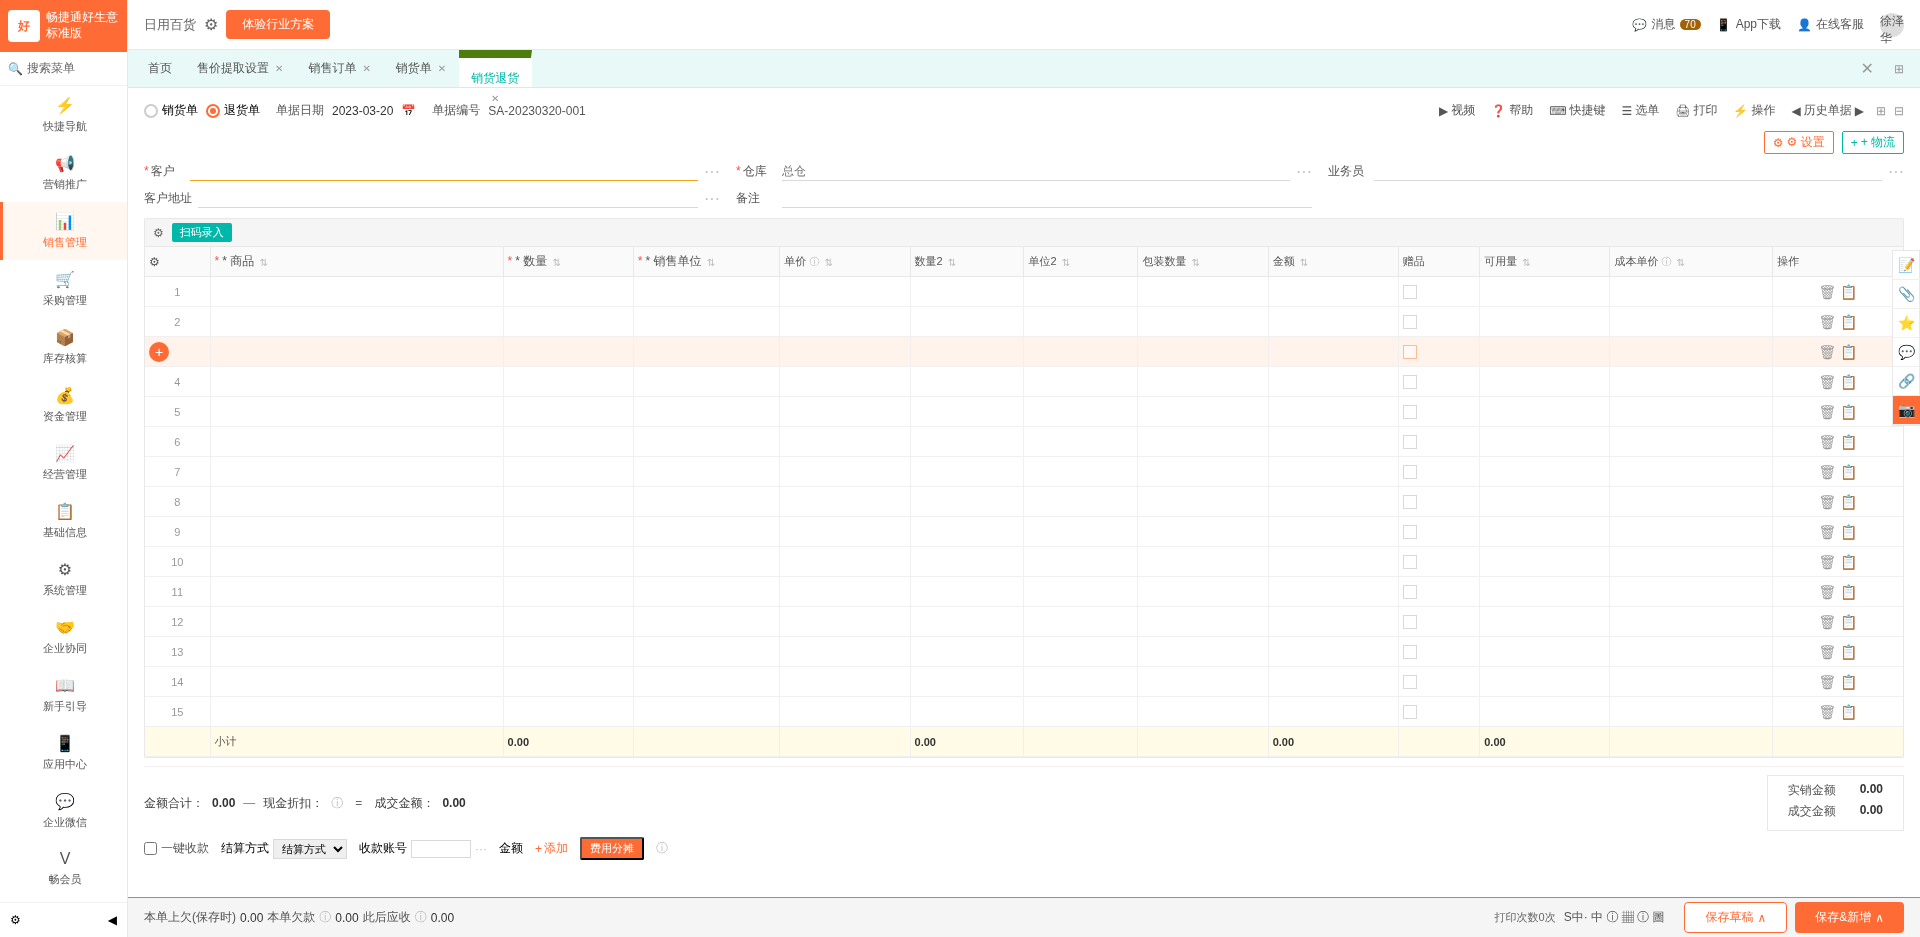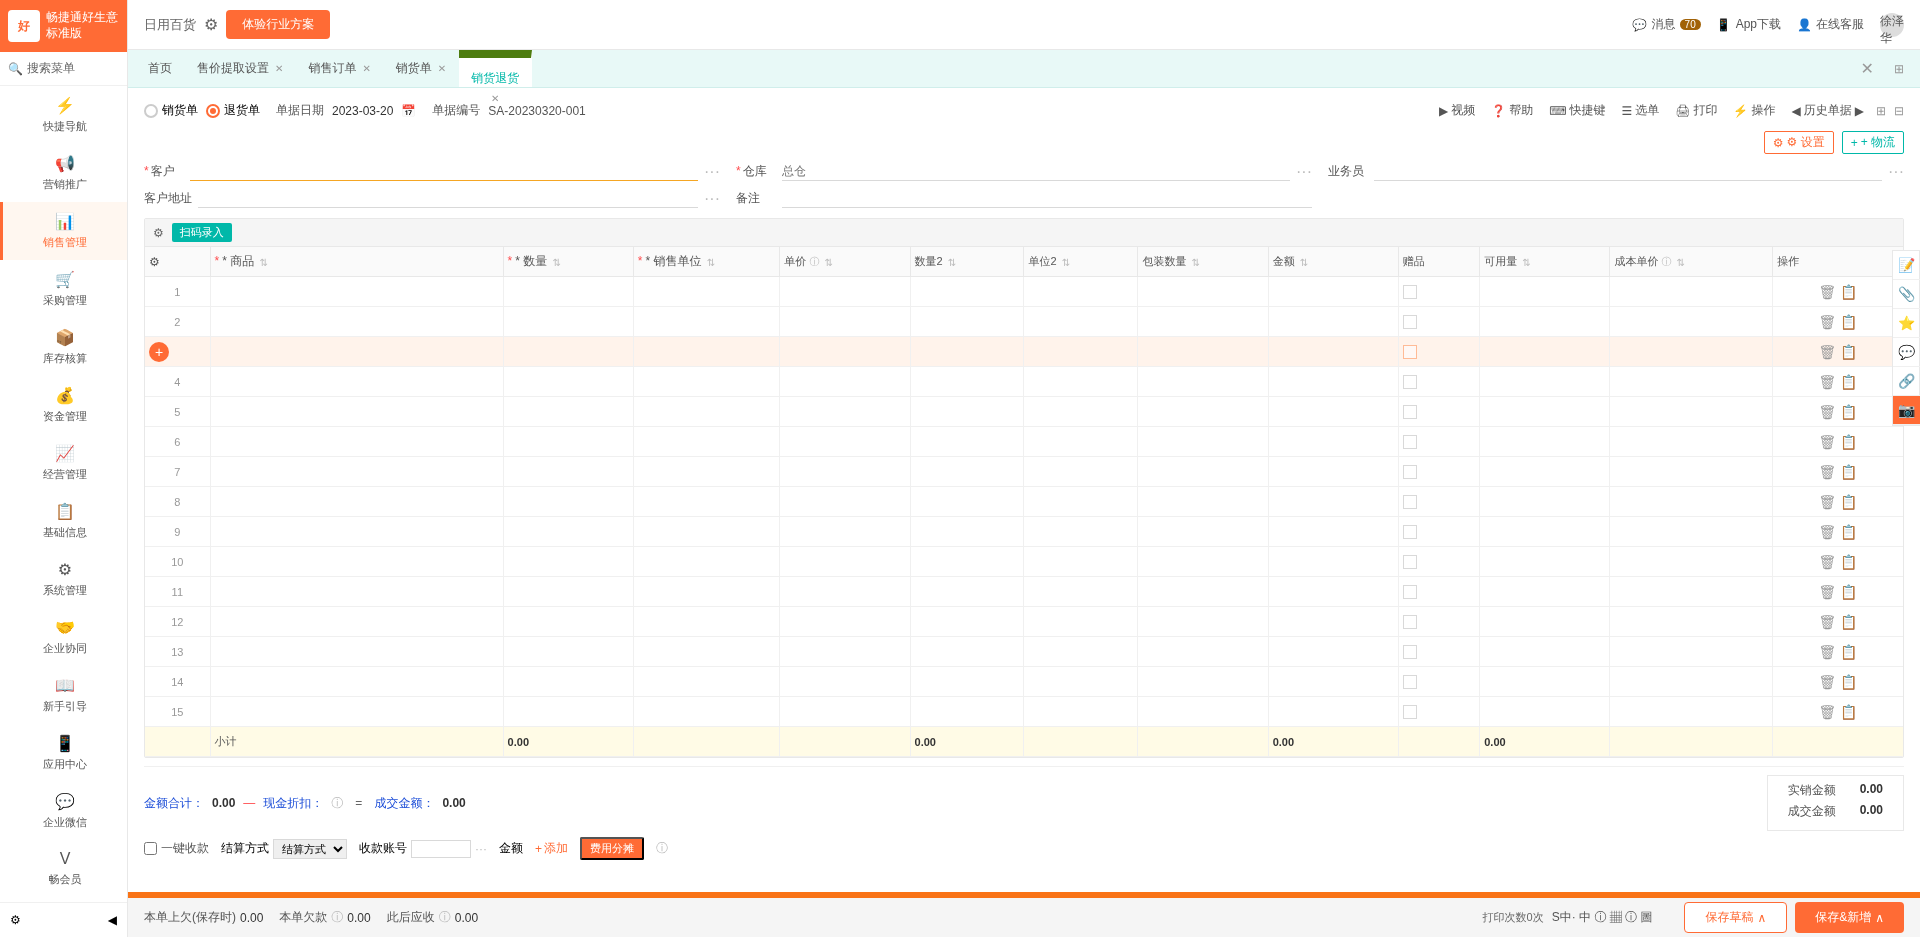"金额合计：" .footer-label { color: #1d4ed8 -> #404040 }
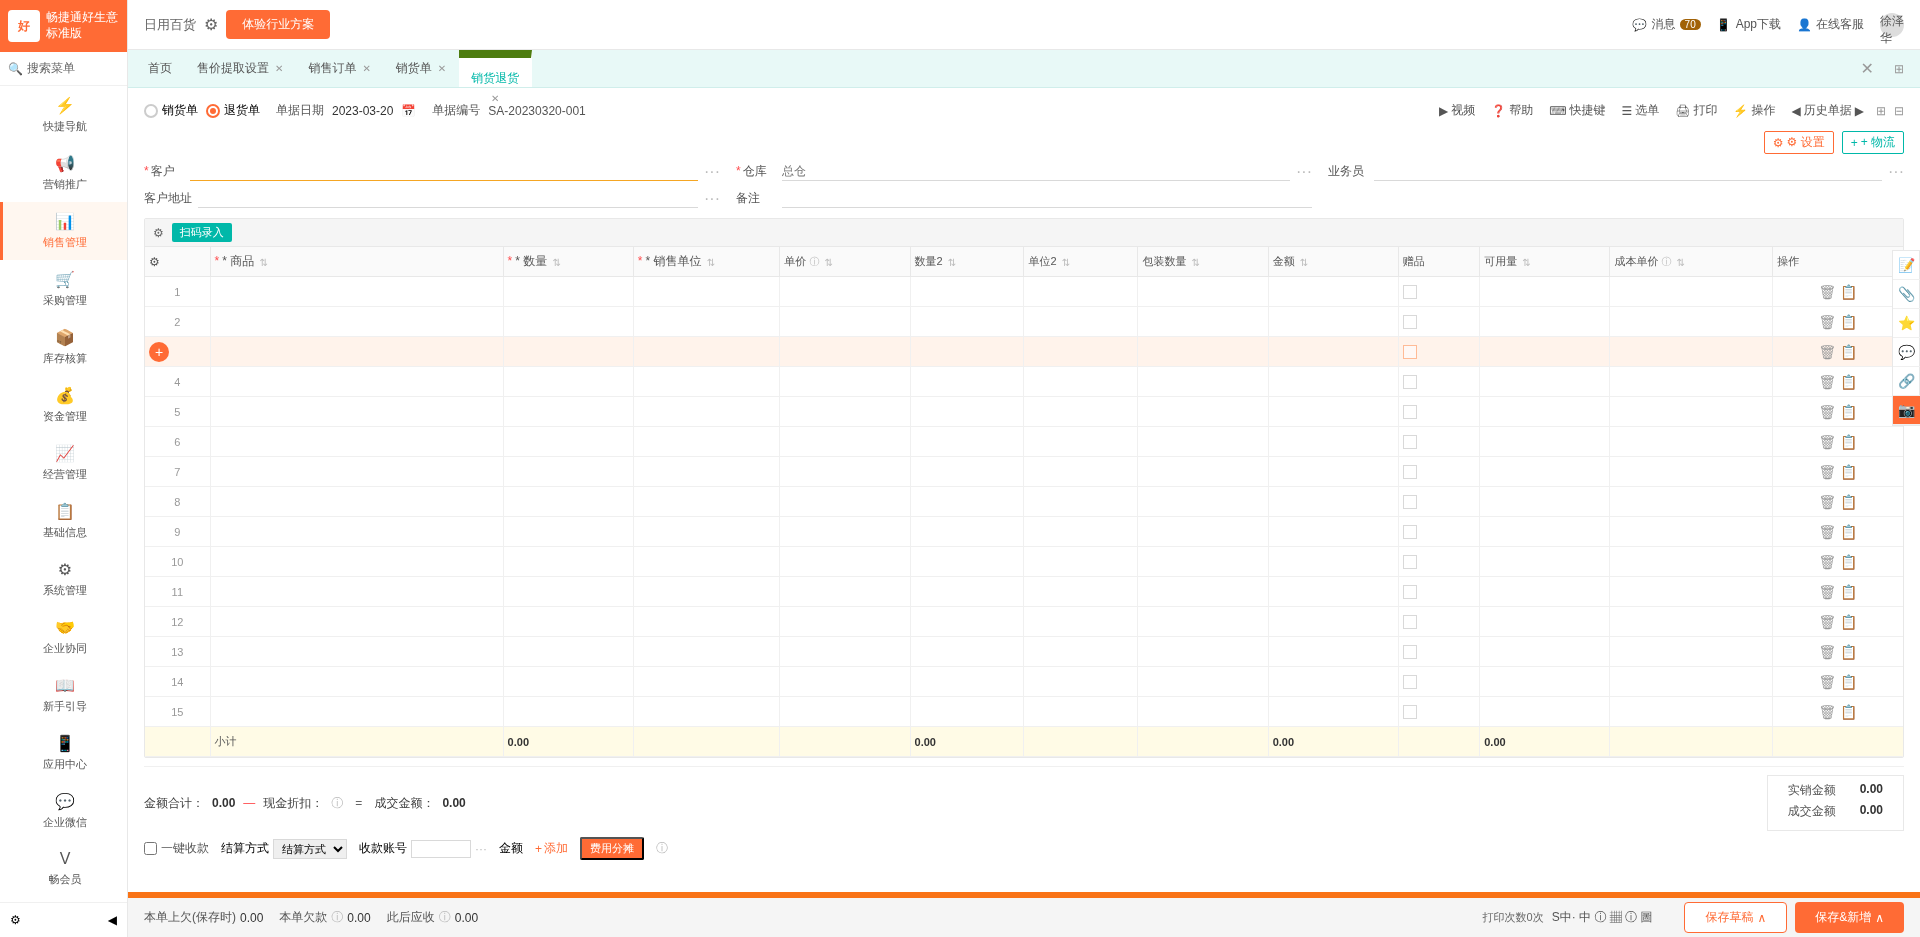"本单上欠(保存时)" .statusbar { border-top: 6px solid #f97316 -> 1px solid #f97316; gap: 16px -> 4px }
